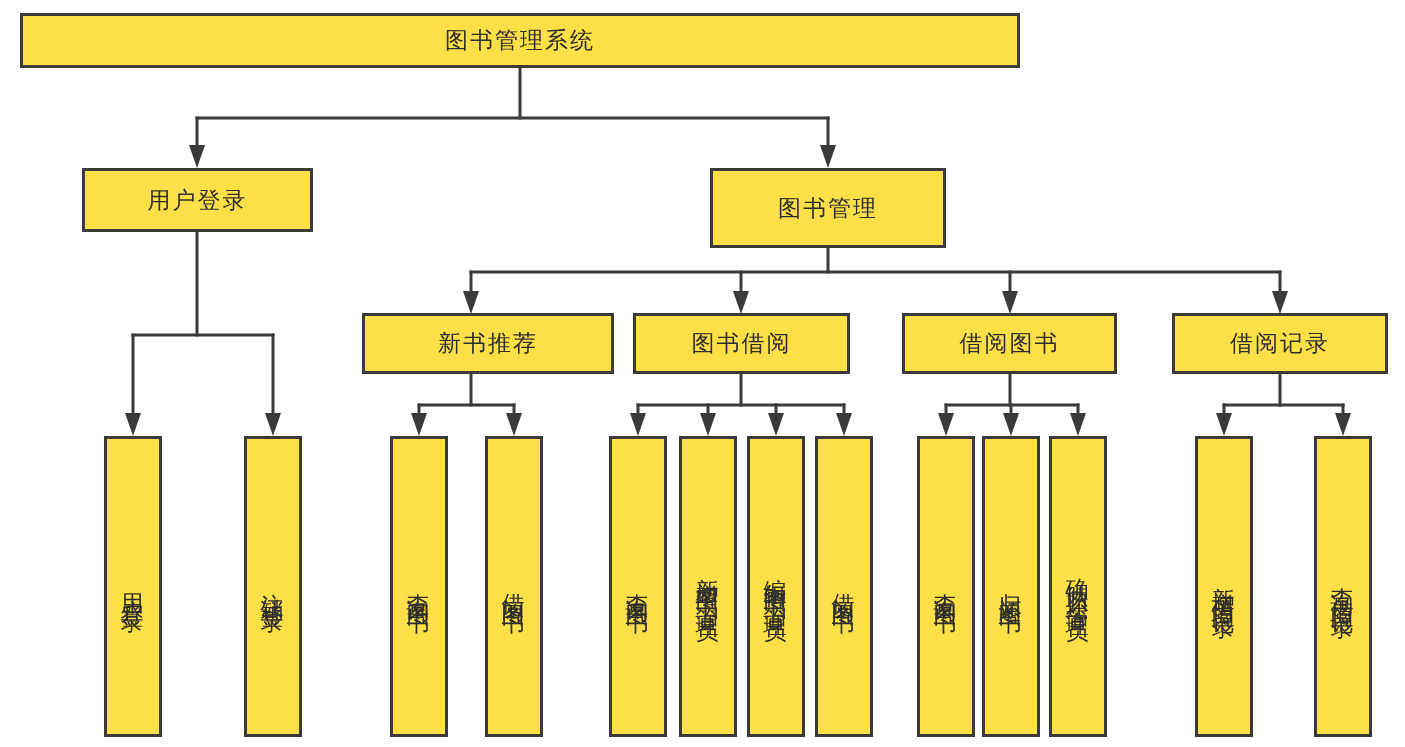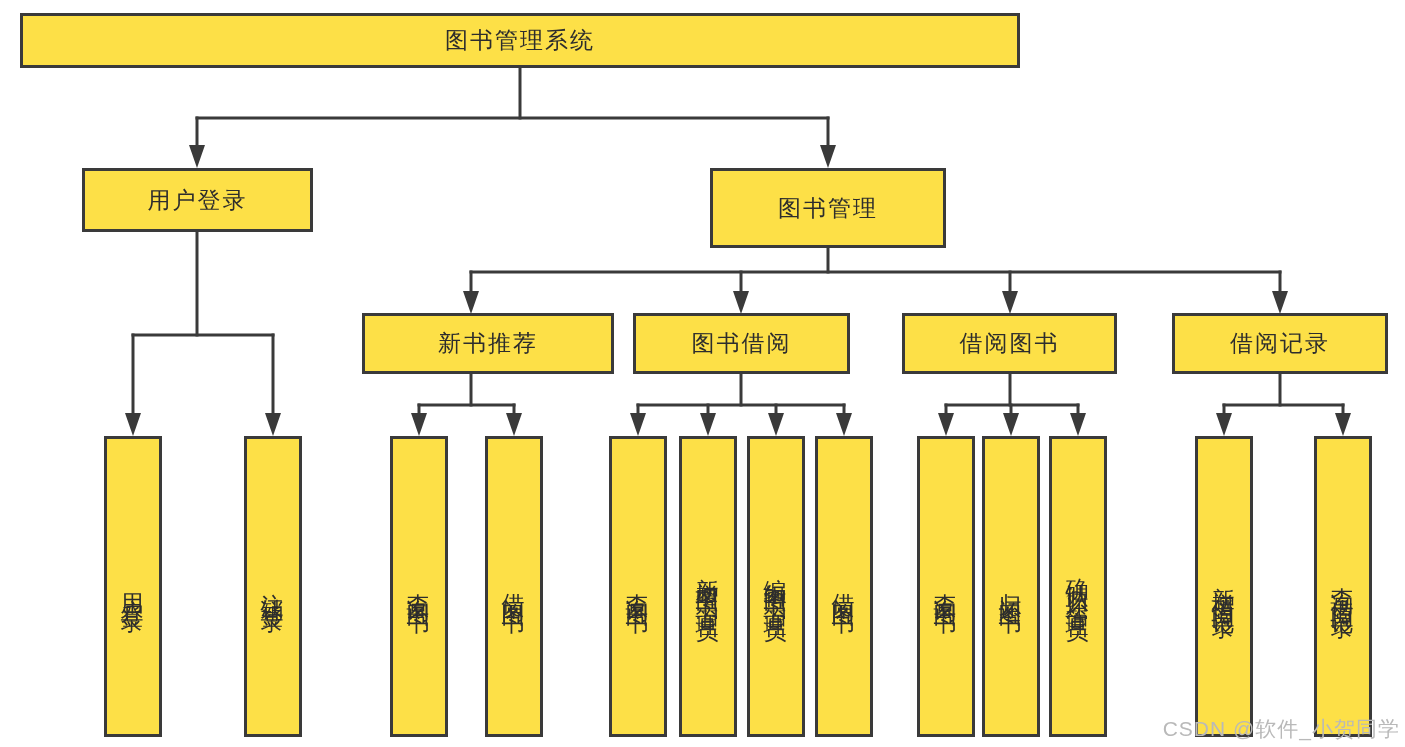"CSDN @软件_小贺同学" div.watermark { html: <div>CSDN @软件_小贺同学</div> -> none }
